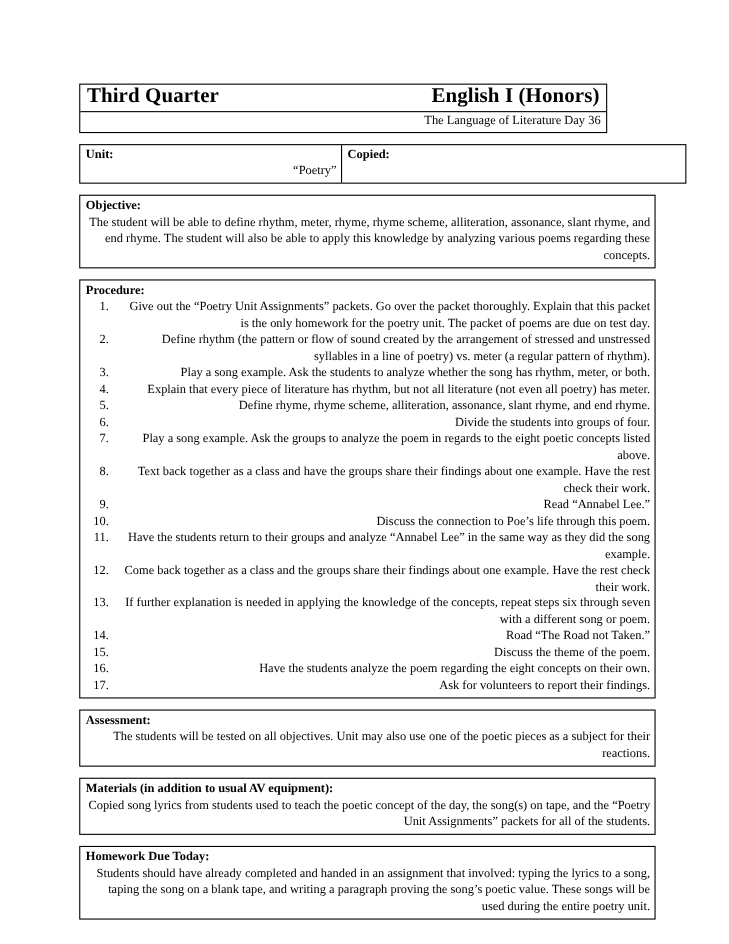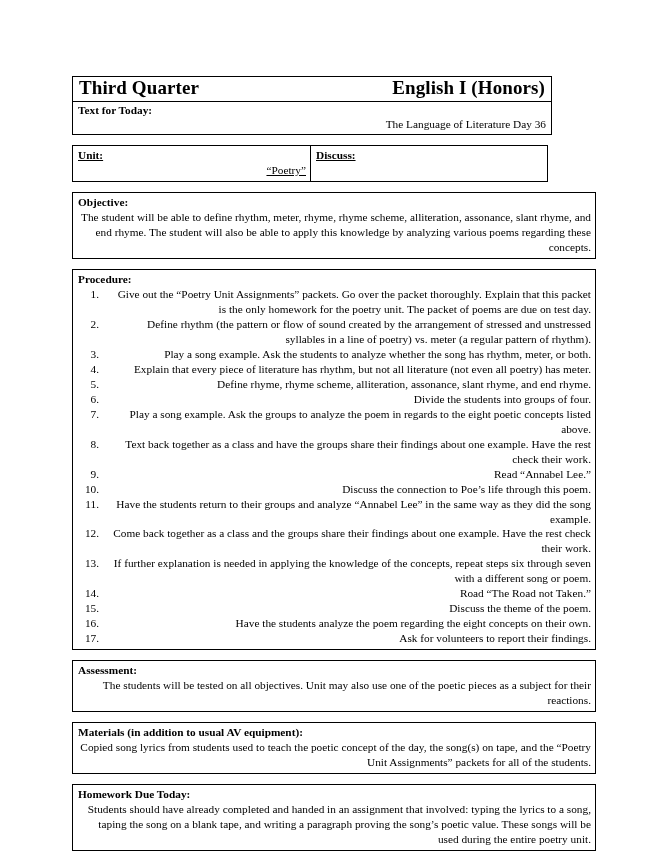"Text for Today:" span.lbl { html: <span>Text for Today:</span> -> none }
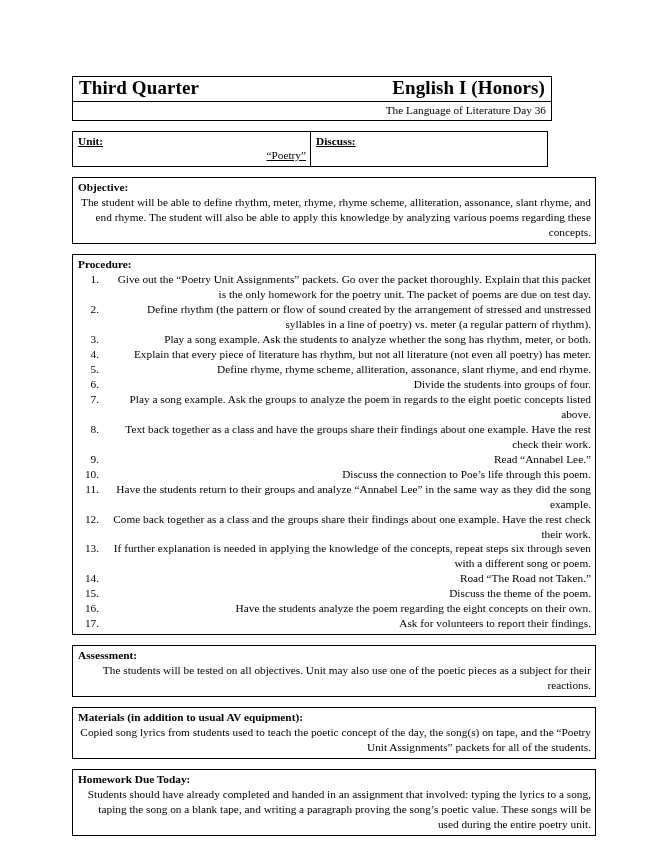"Unit:" .split-box { text-decoration: underline -> none; width: 476px -> 552px }
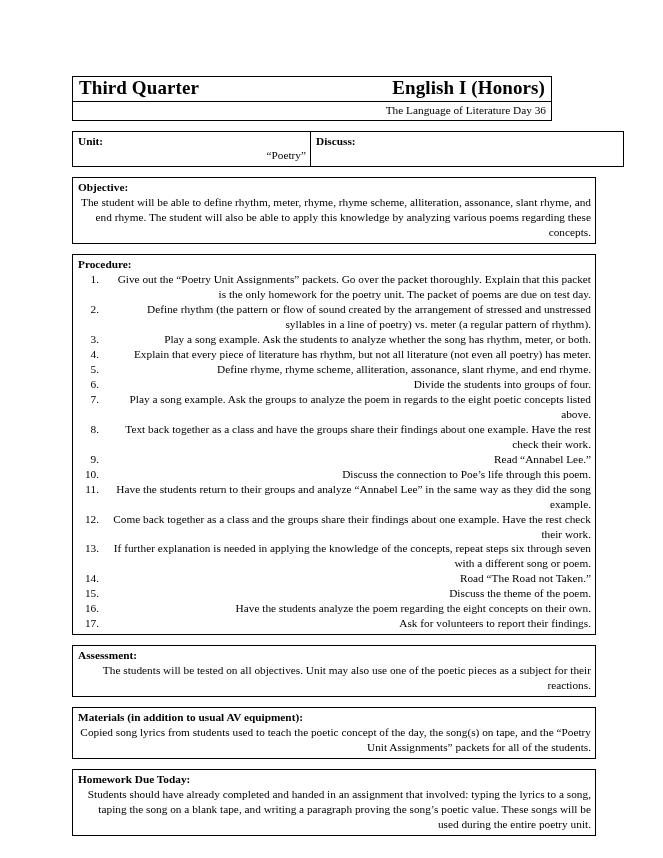"Discuss:" span.lbl { text: Discuss -> Copied }
